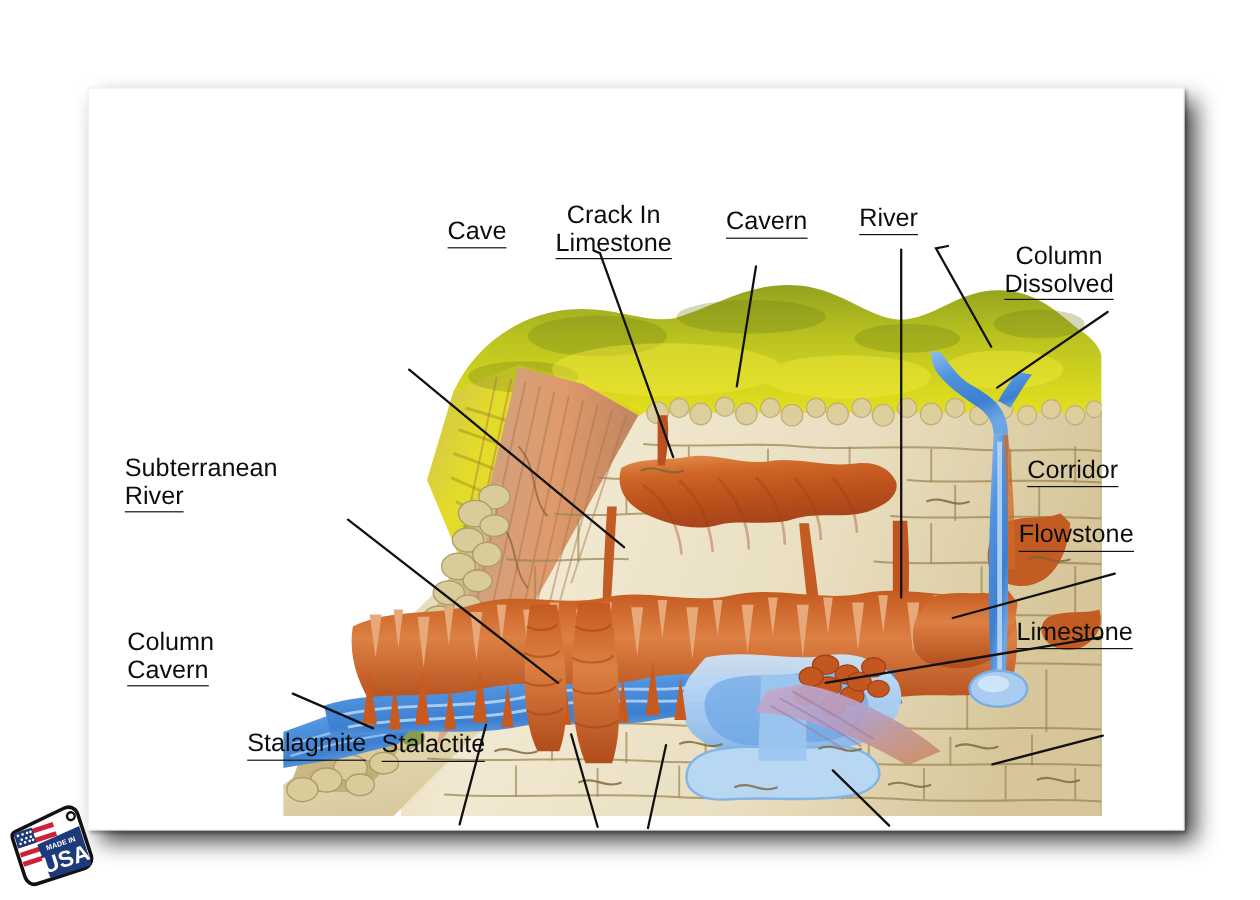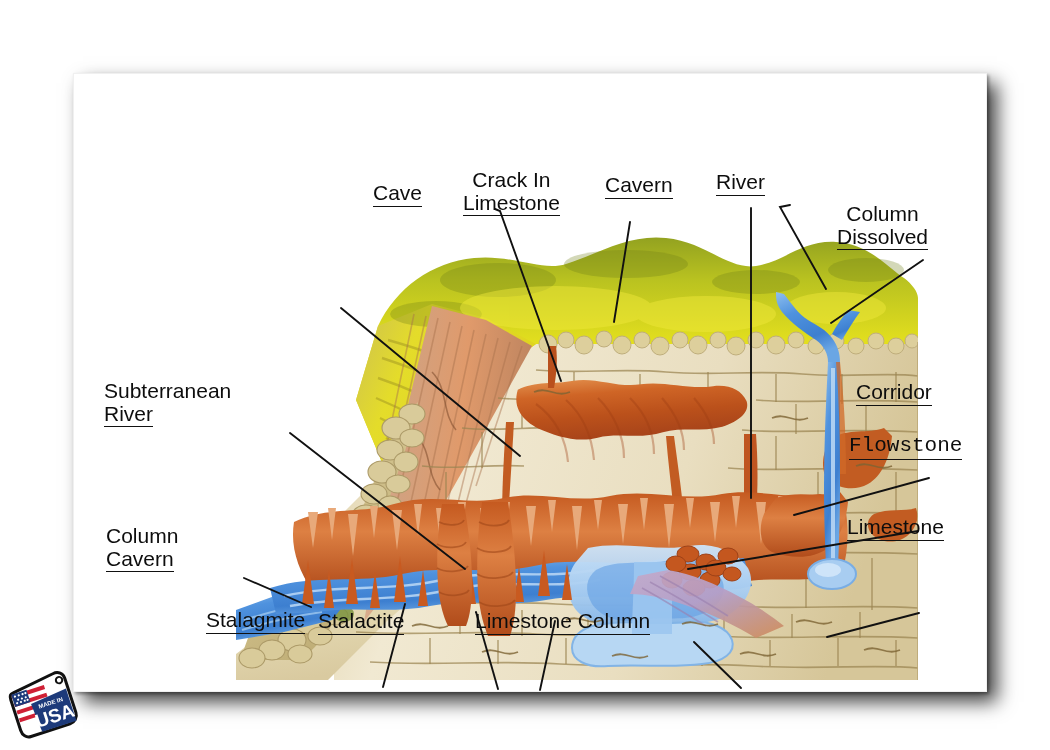"Flowstone" div.lbl { font-family: Liberation Mono, monospace -> none }
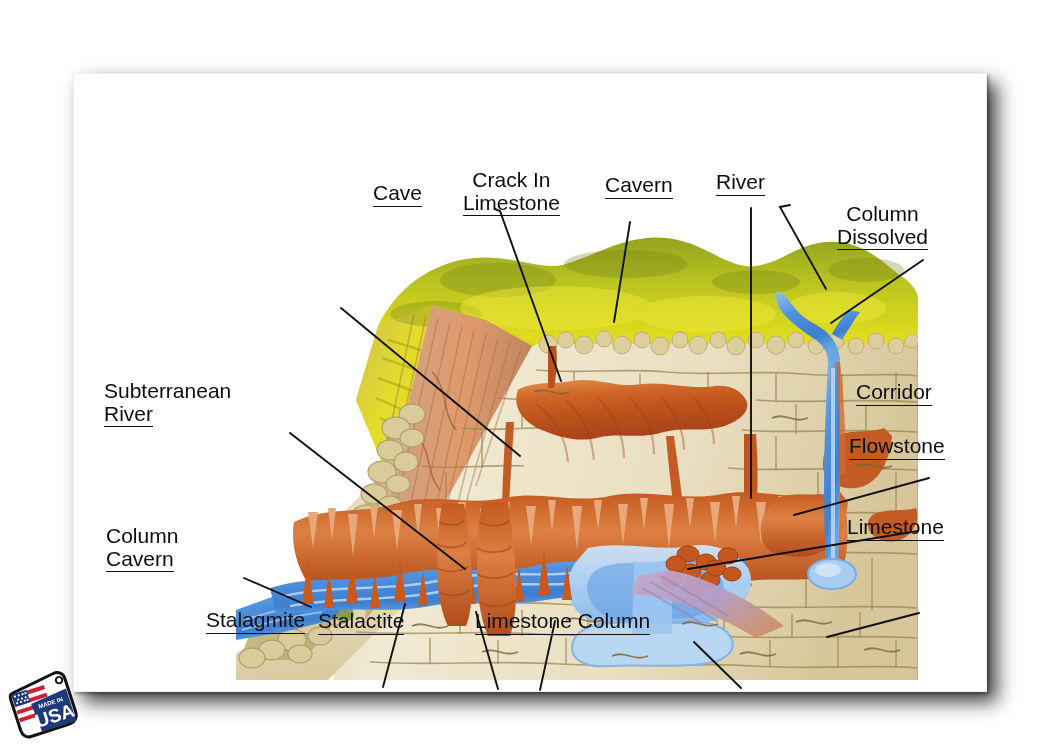"Limestone Column" div.lbl { html: <div> <span>Limestone Column</span> </div> -> none }
